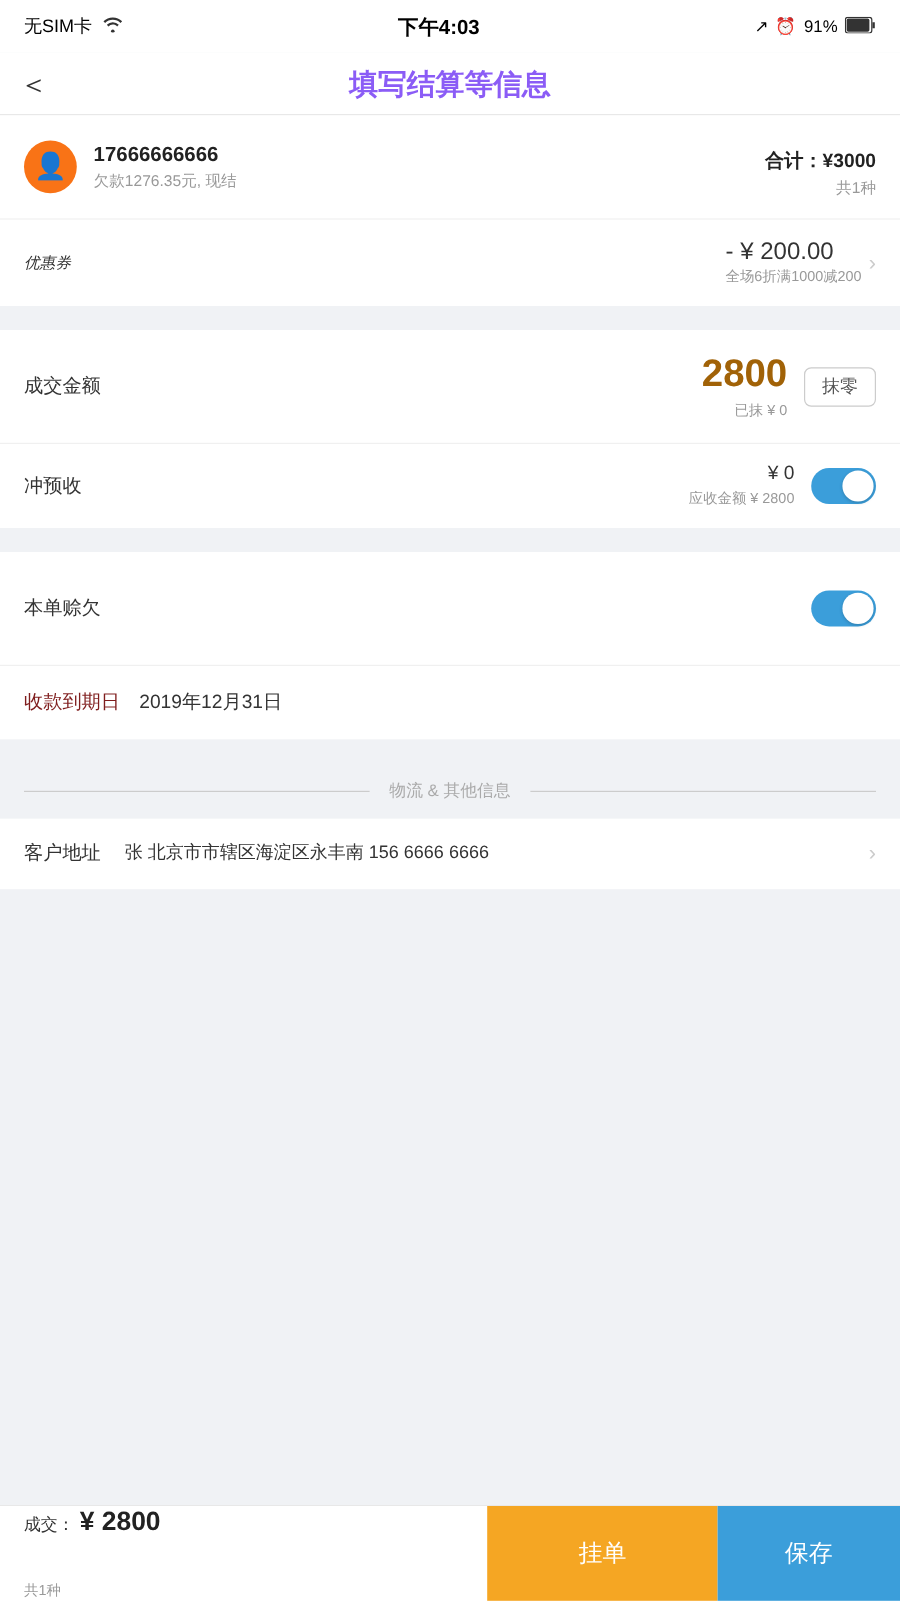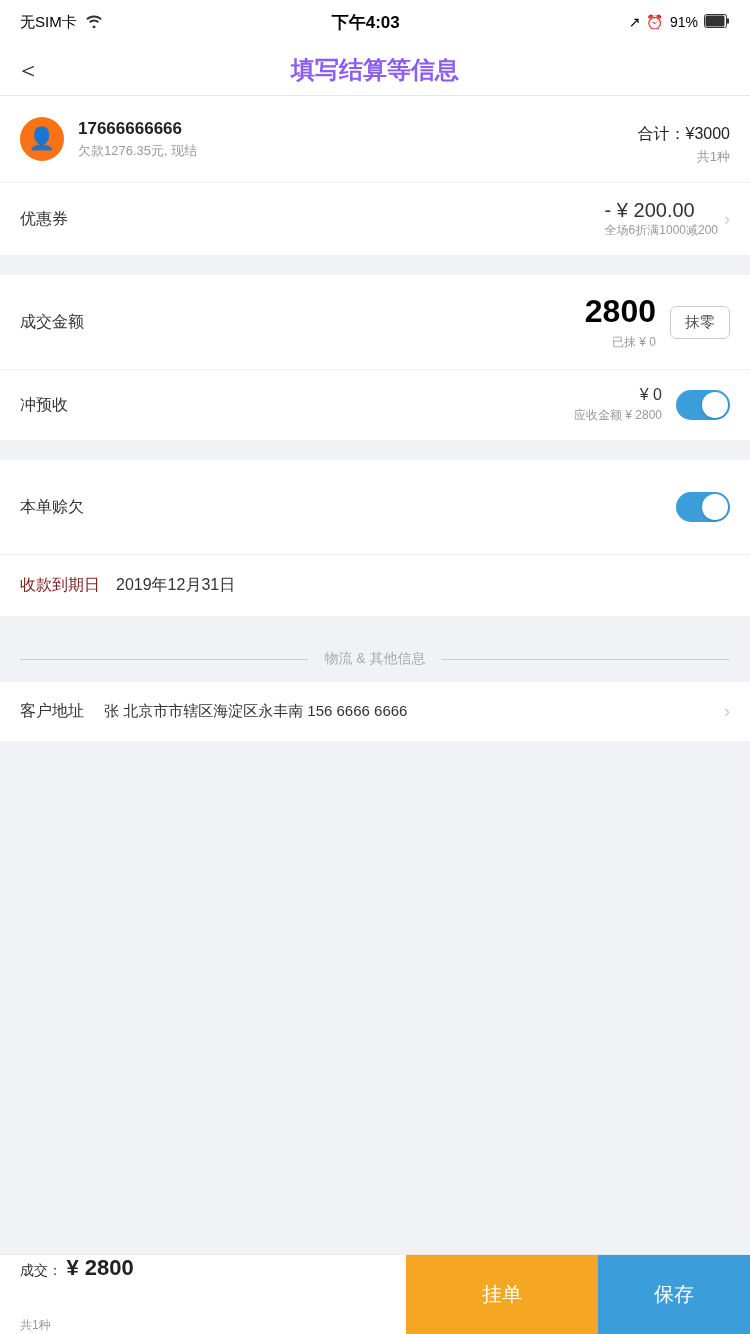"合计：¥3000" .total-amount { font-weight: 400 -> 700 }
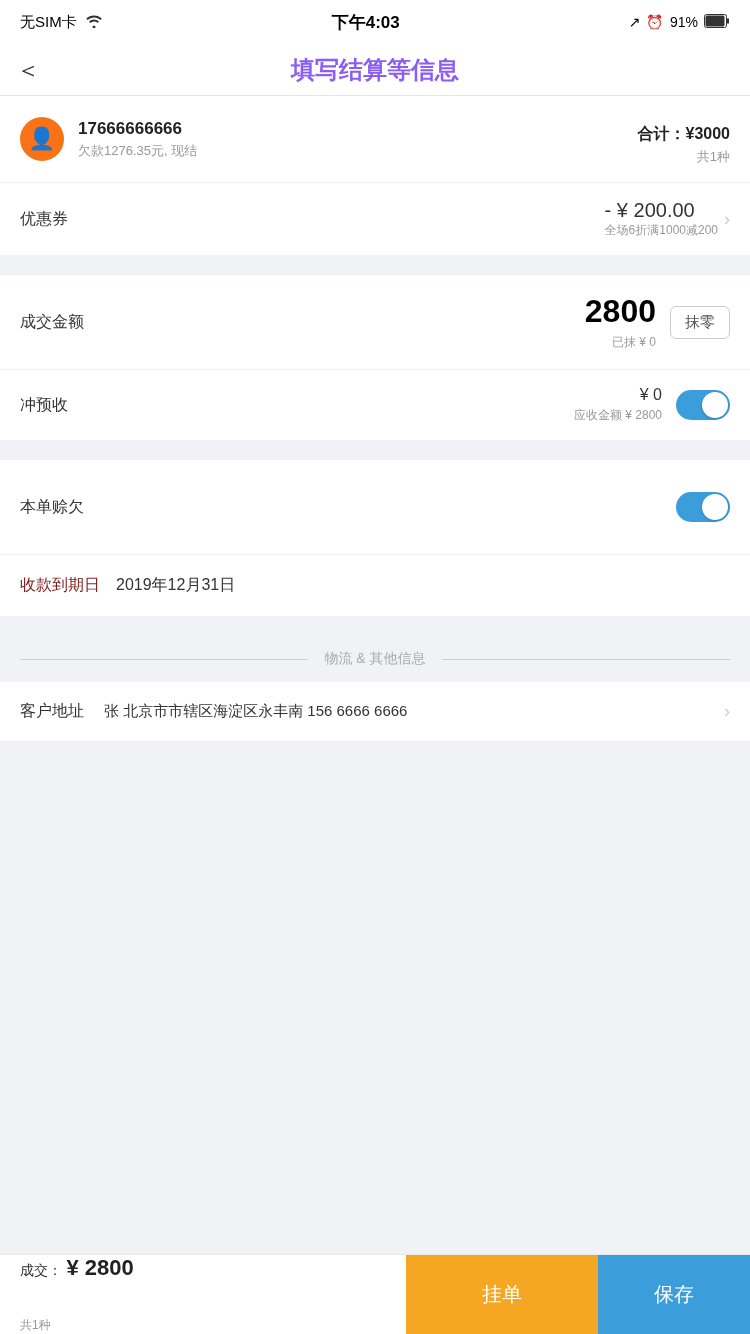"优惠券" .coupon-label { font-size: 16px -> 13px; font-style: none -> italic }
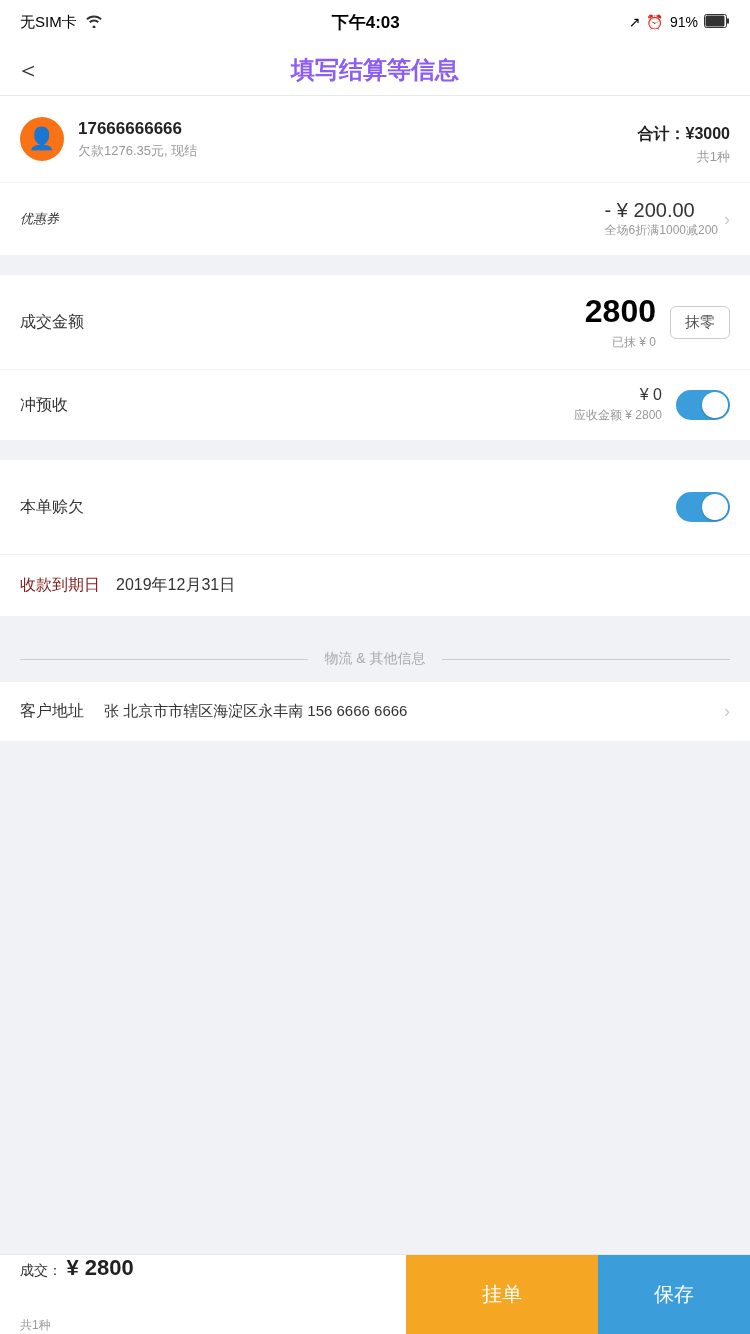"2800" .amount-value { color: #000000 -> #a16207 }
